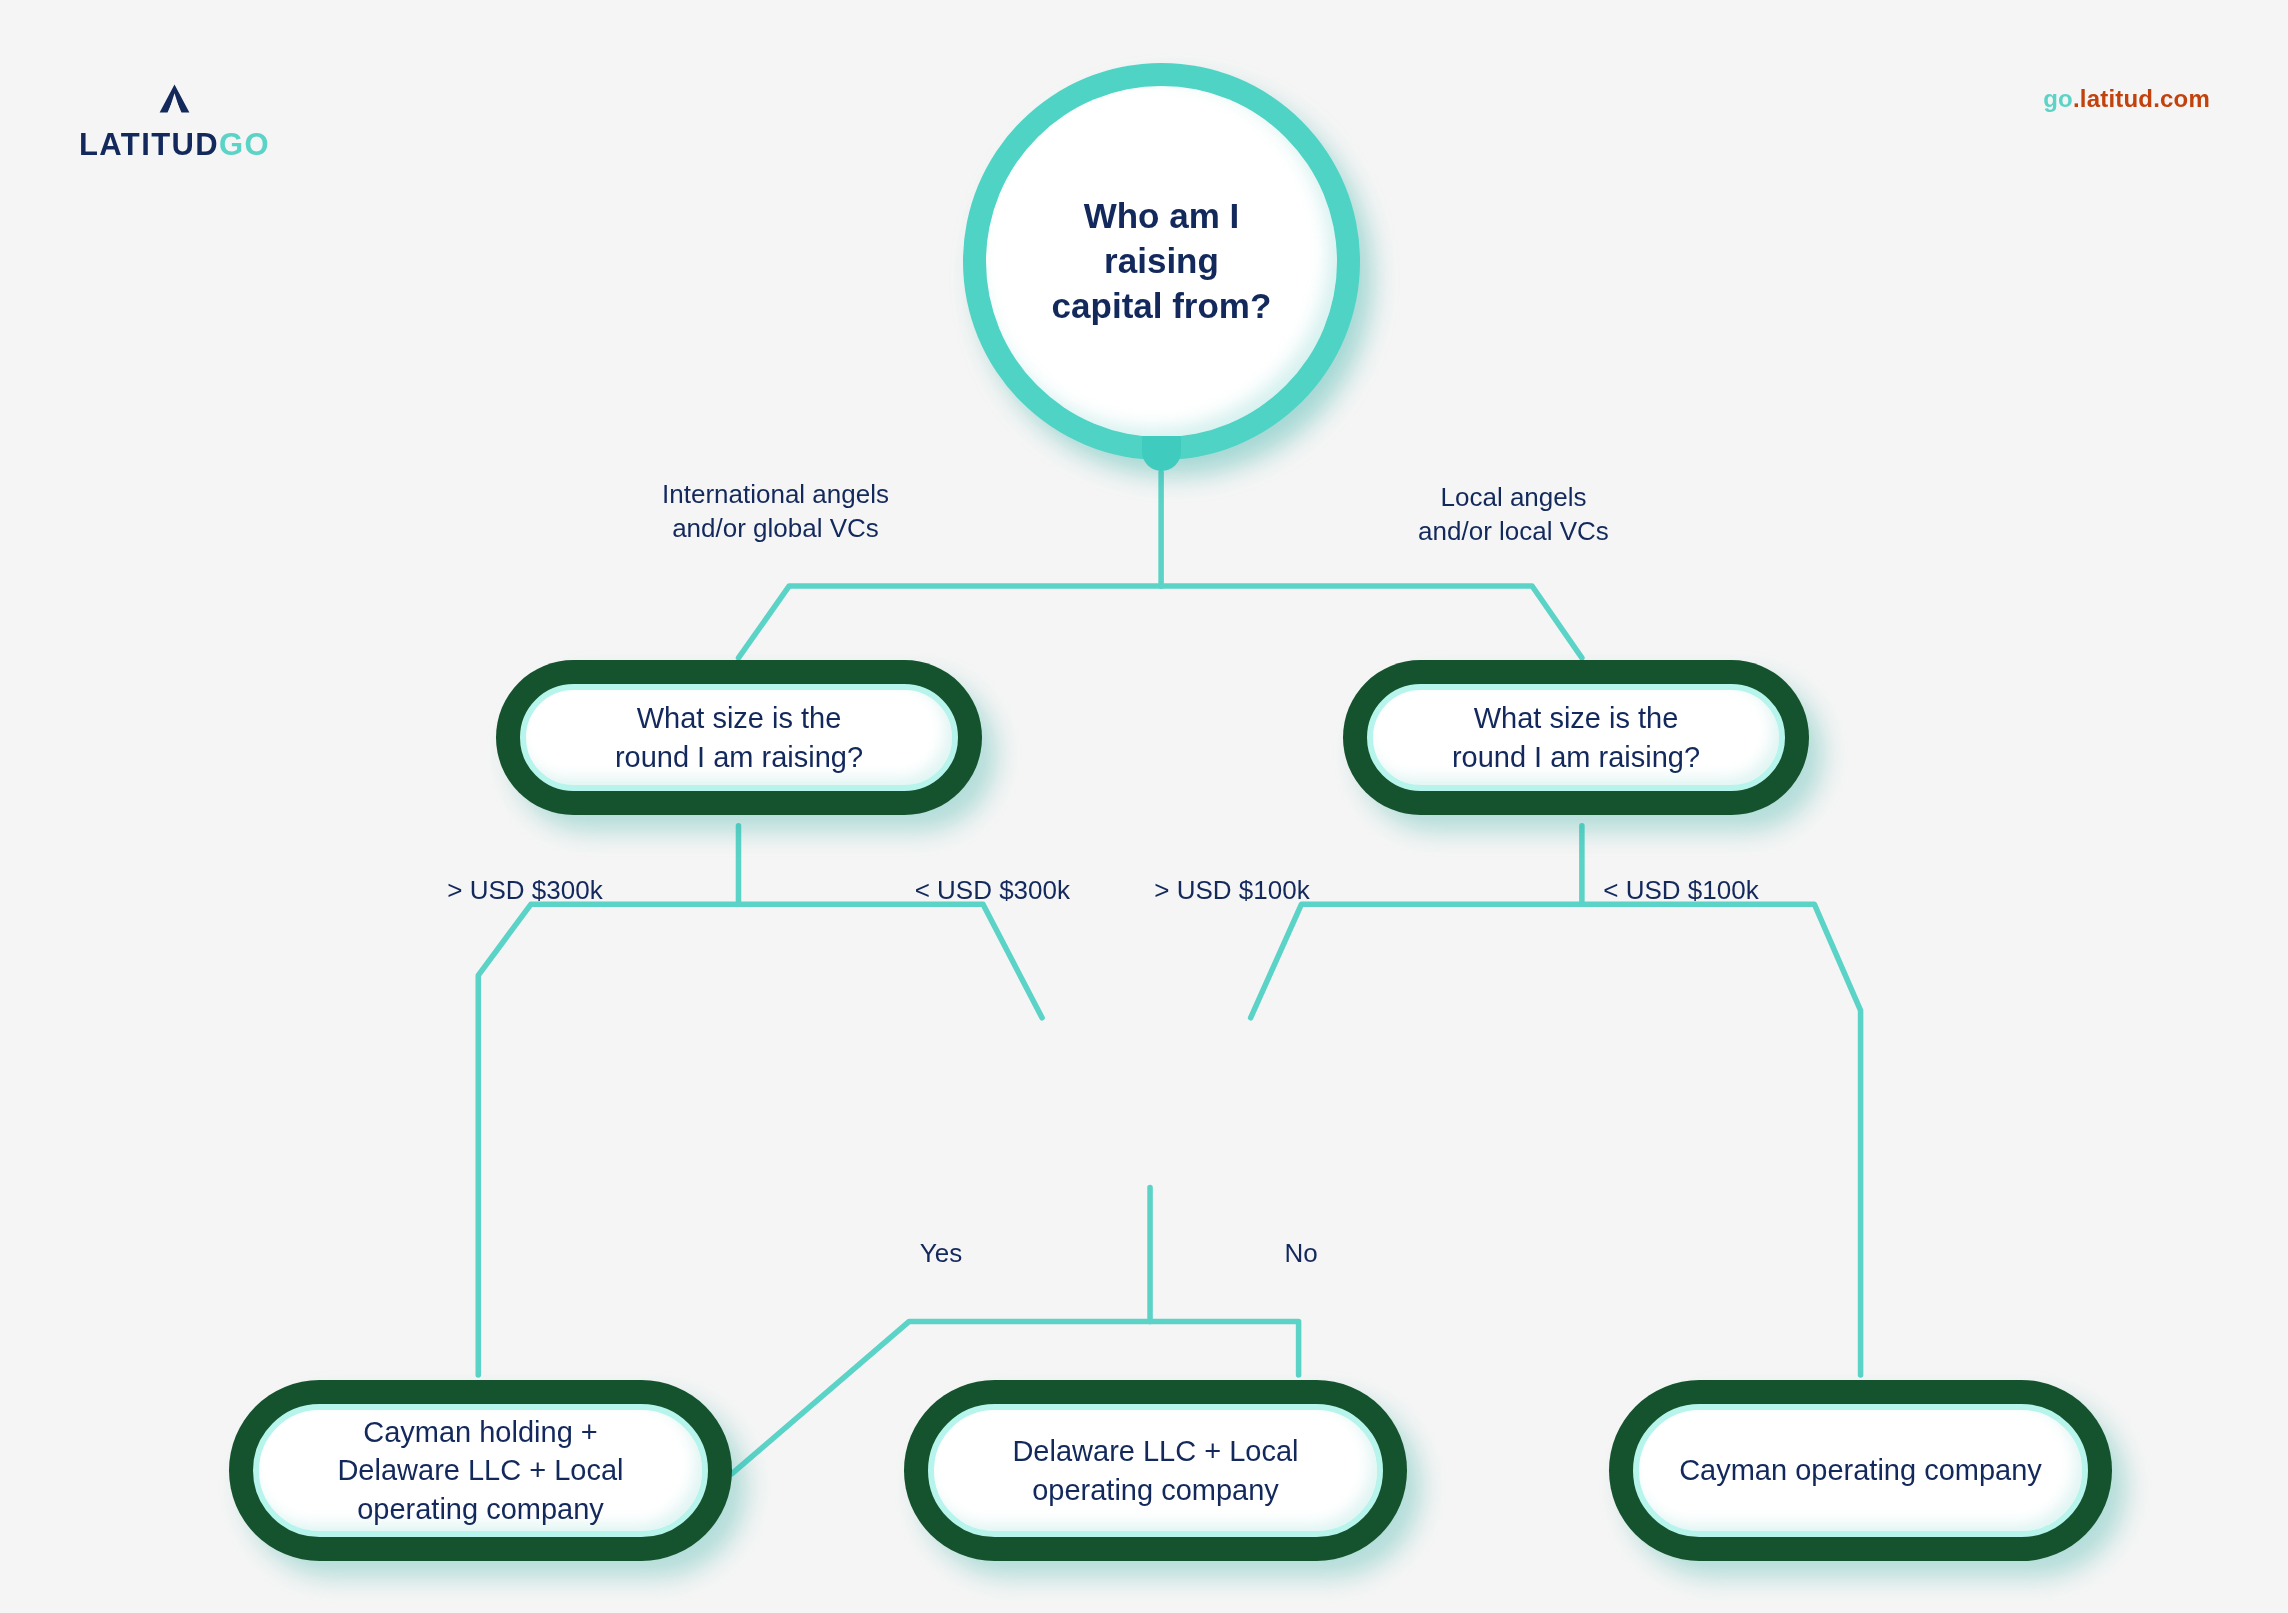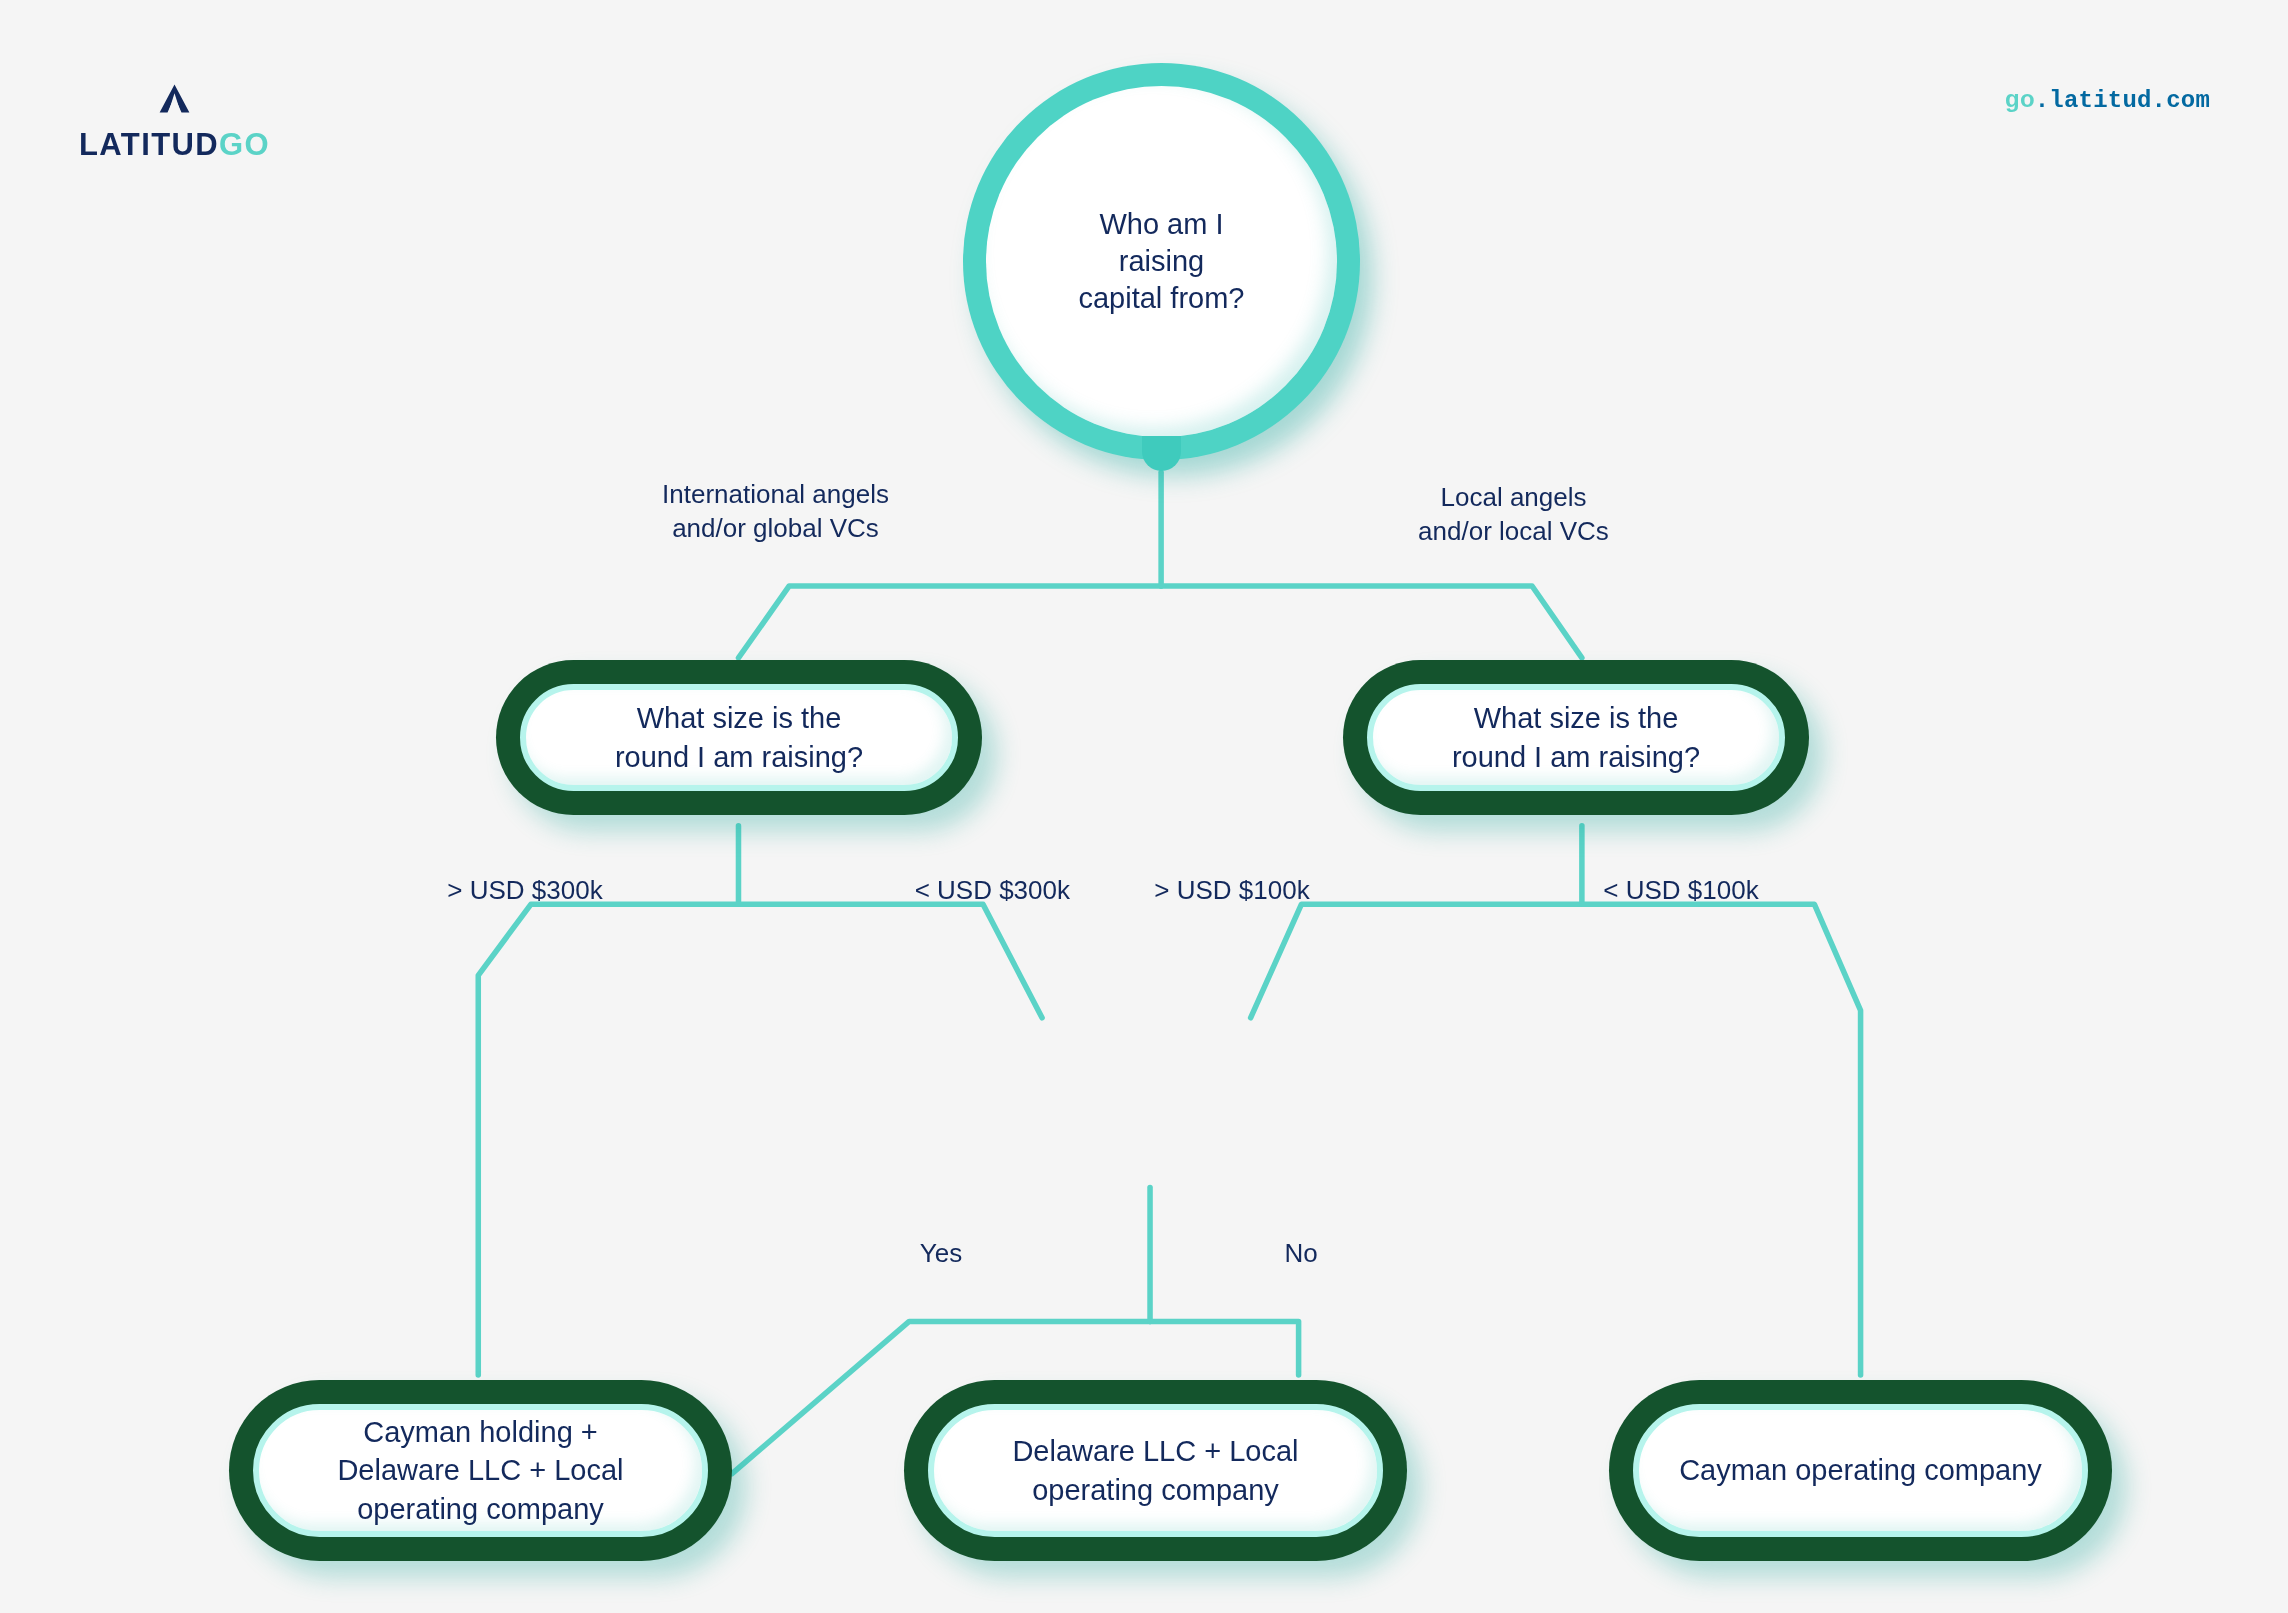".latitud.com" .url-rest { color: #0369a1 -> #c2410c; font-family: Liberation Mono, monospace -> none }
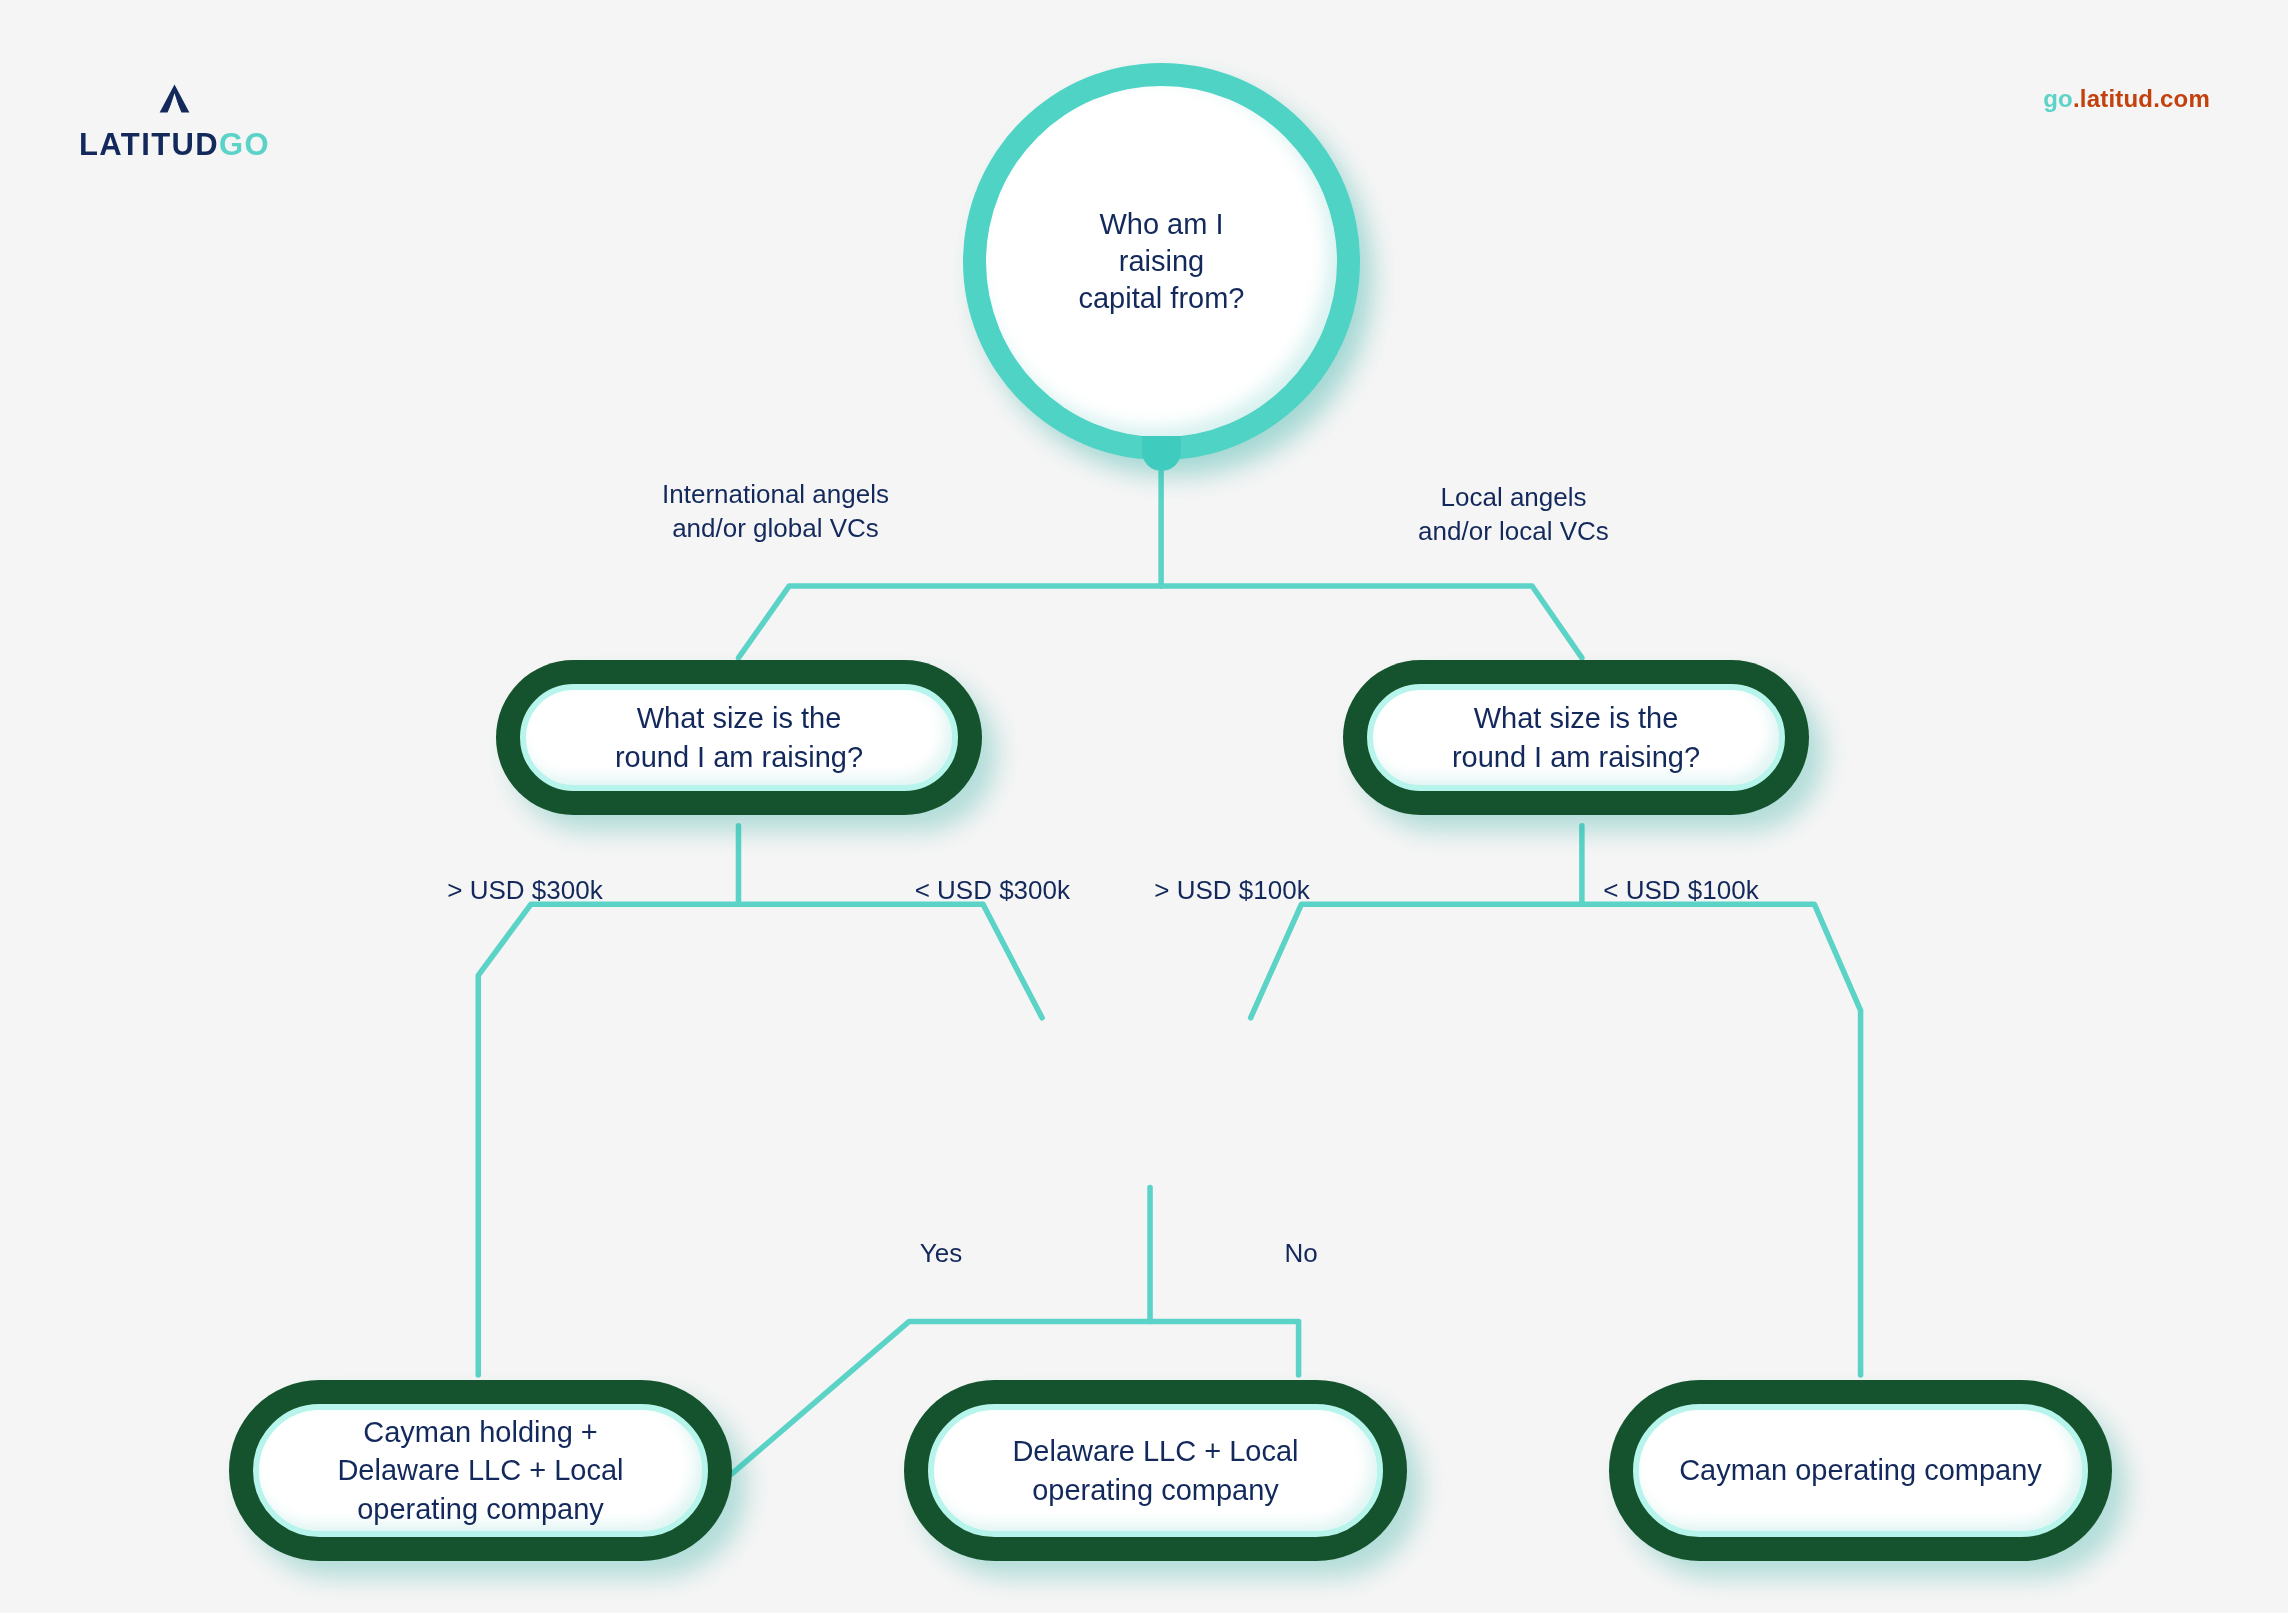"Who am I" #node-root .label { font-size: 29px -> 35px; font-weight: normal -> bold }
